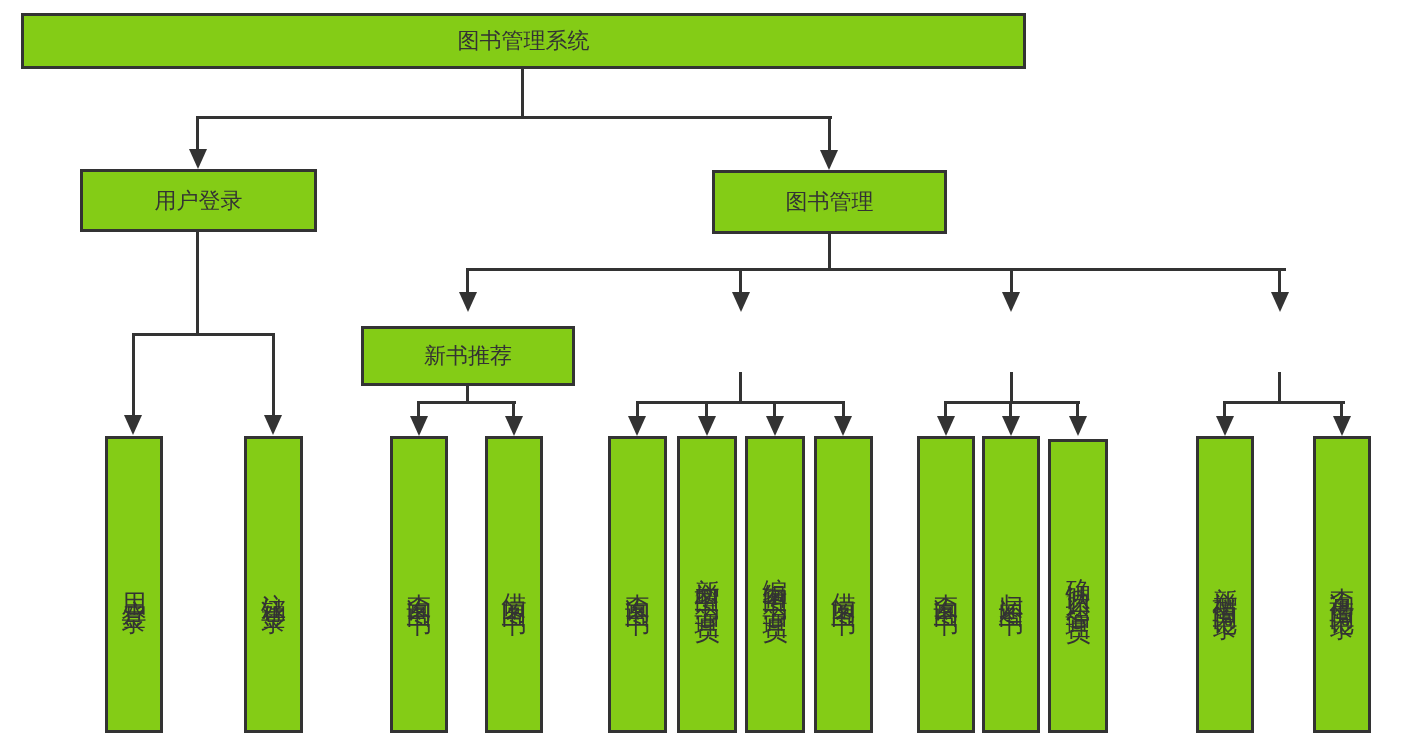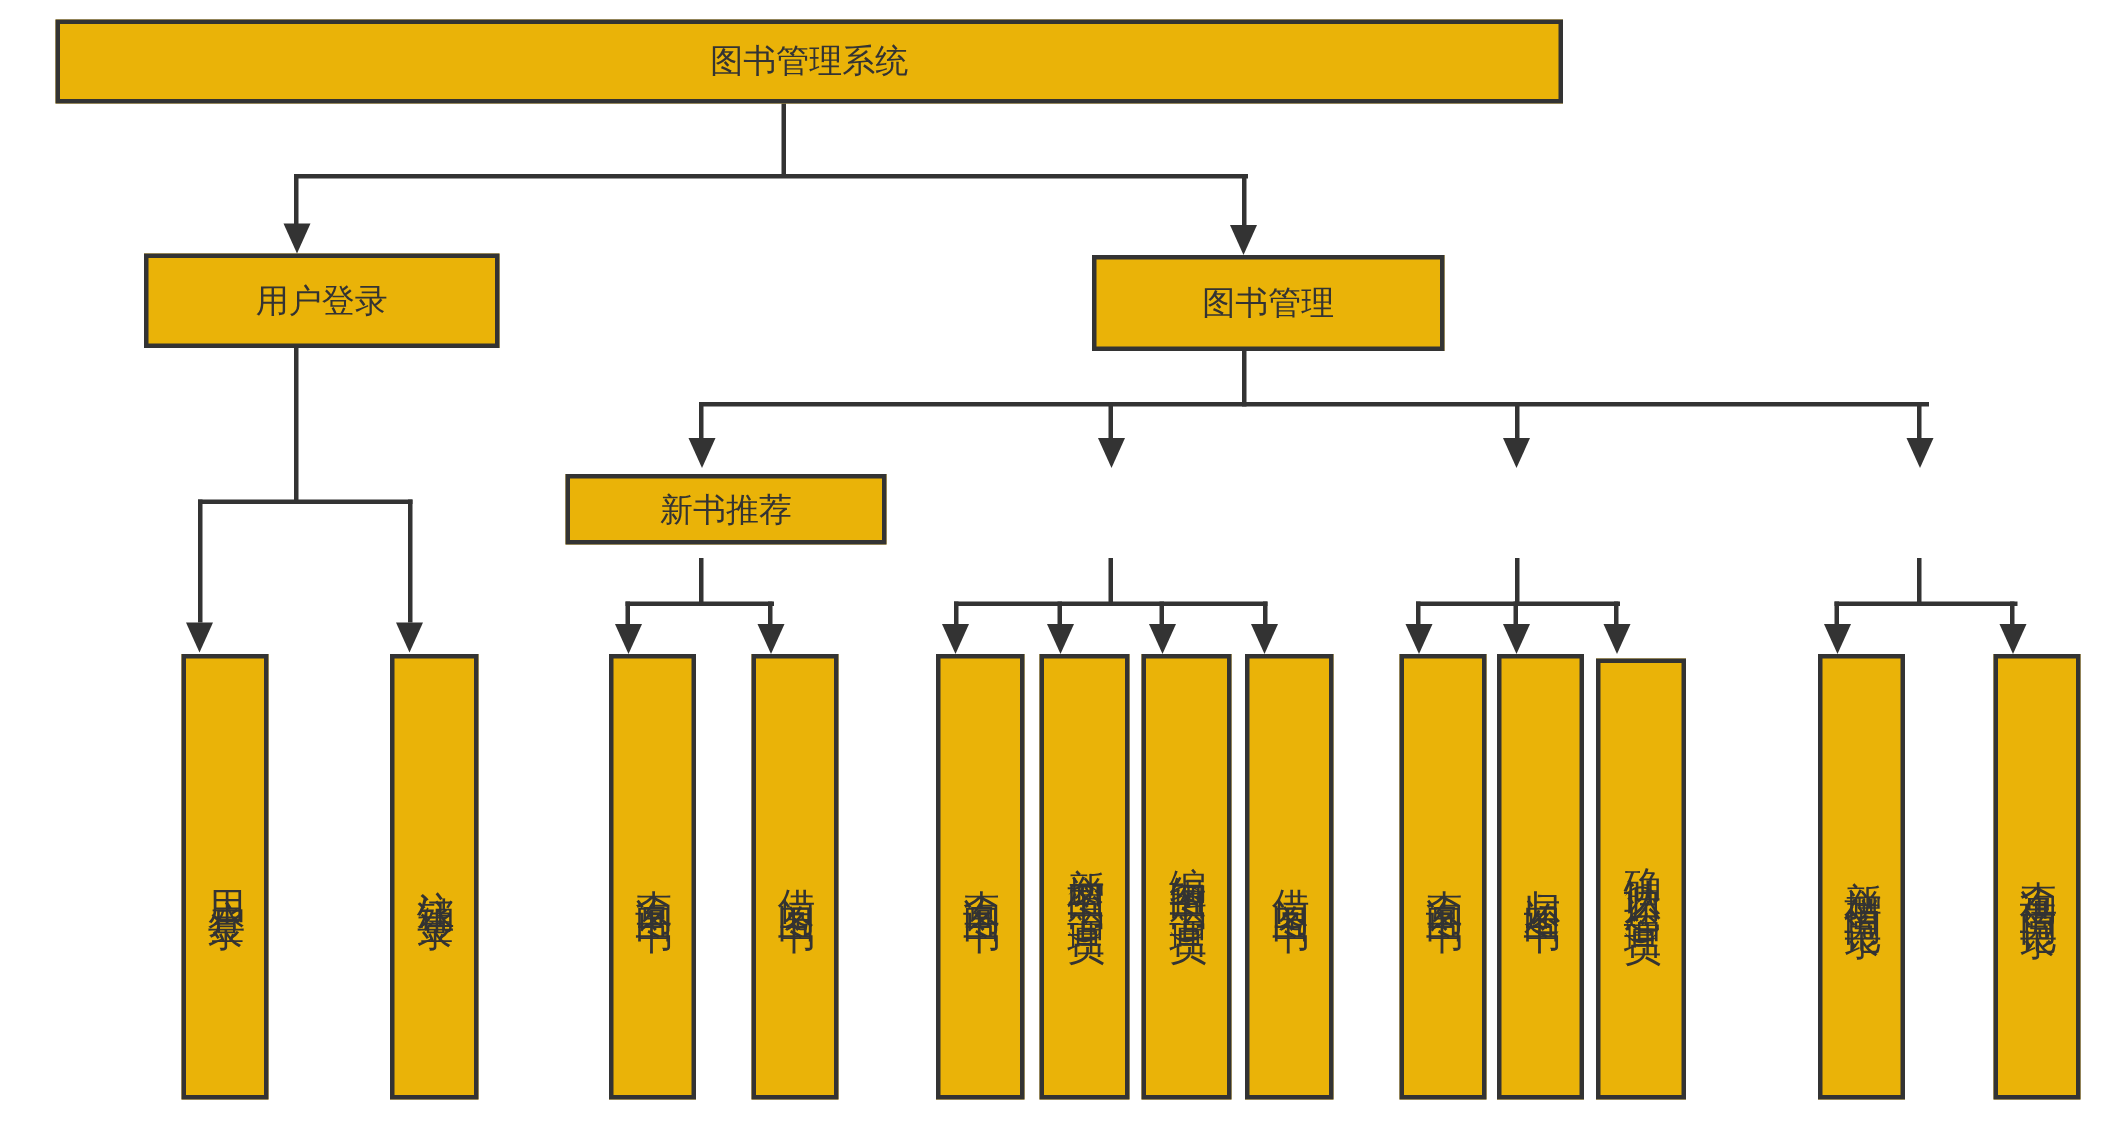"图书管理系统" .node { background: #eab308 -> #84cc16; margin-left: 16px -> none }
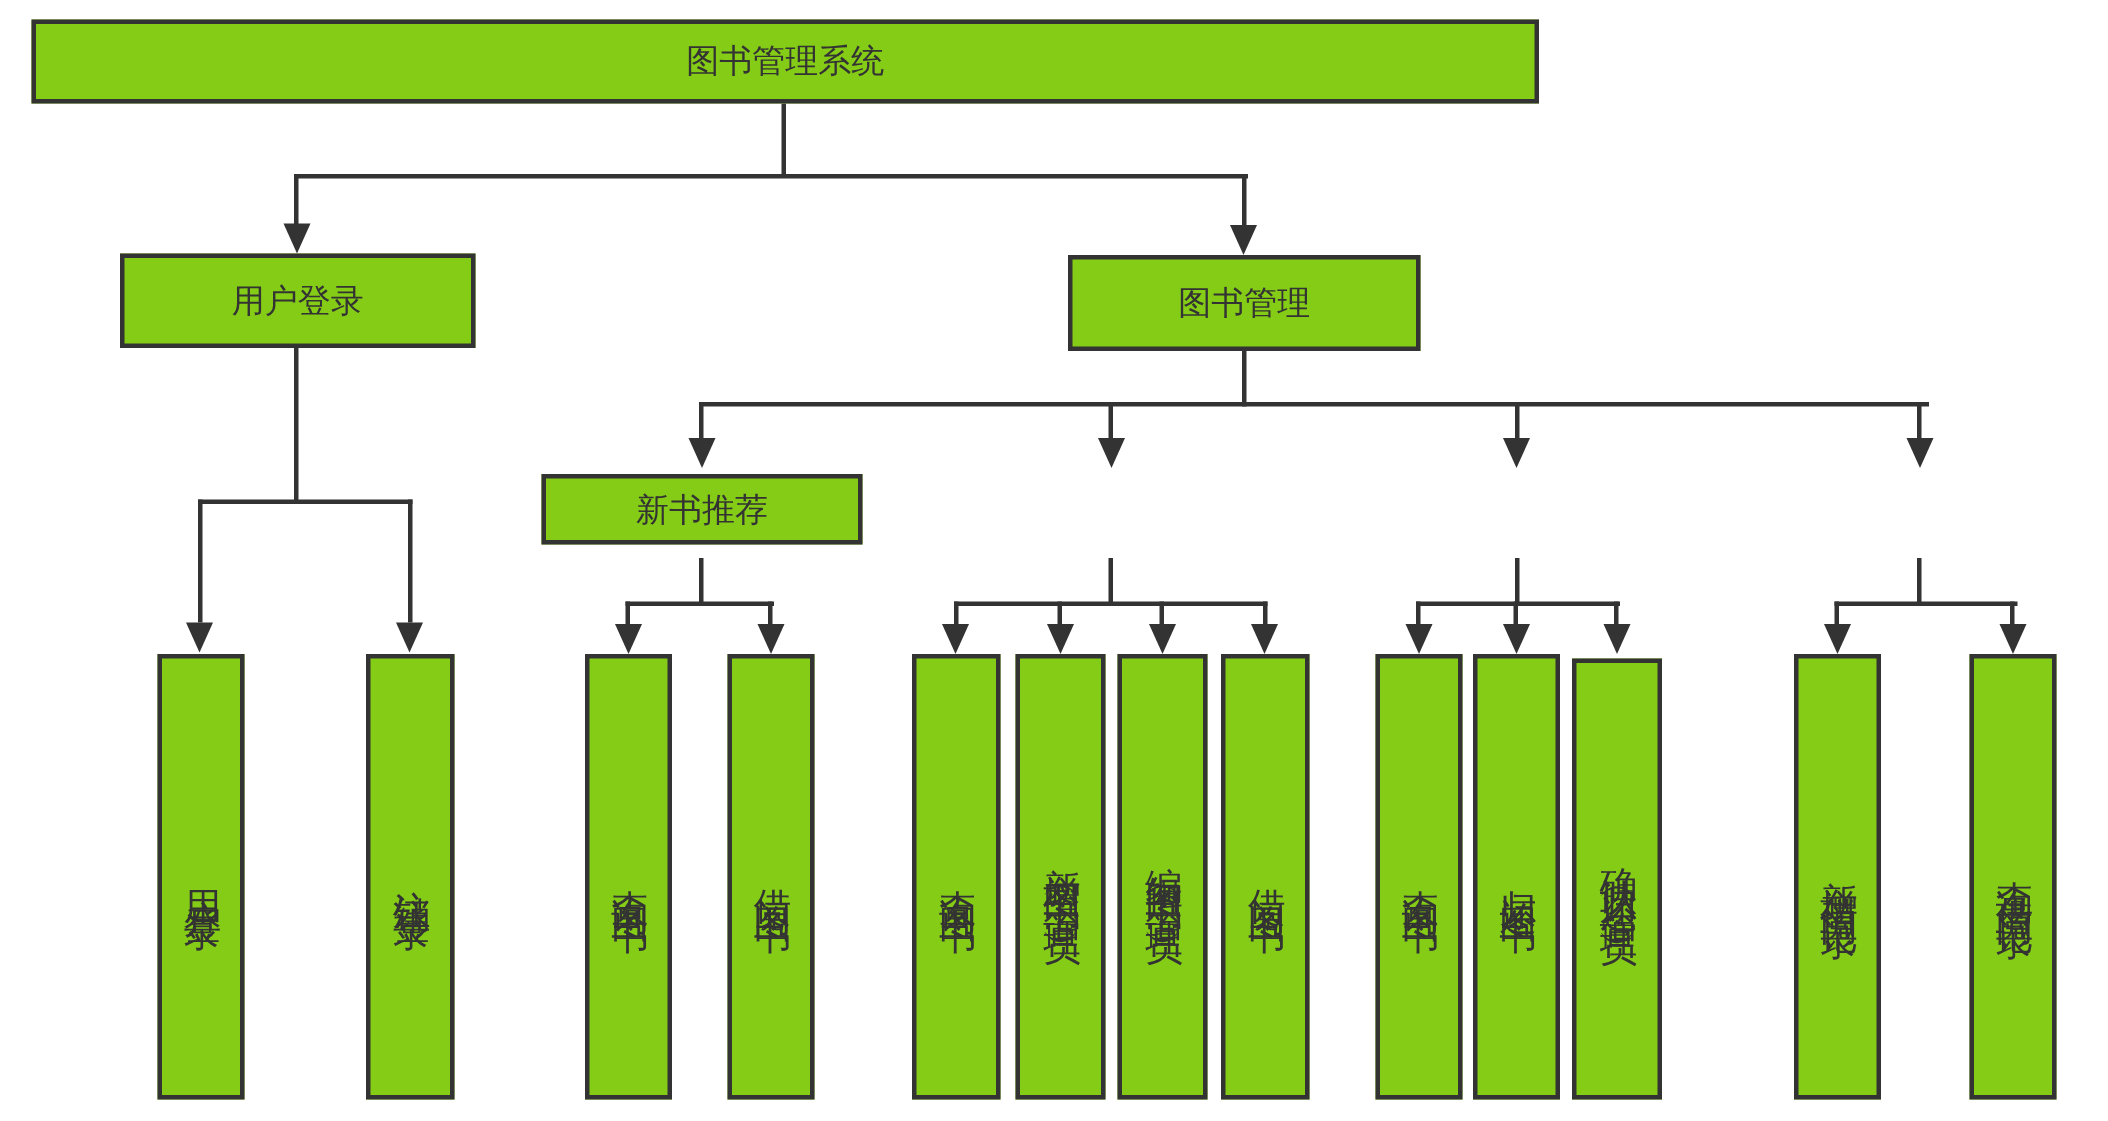"新书推荐" div.node { height: 47px -> 60px; top: 316px -> 326px }
